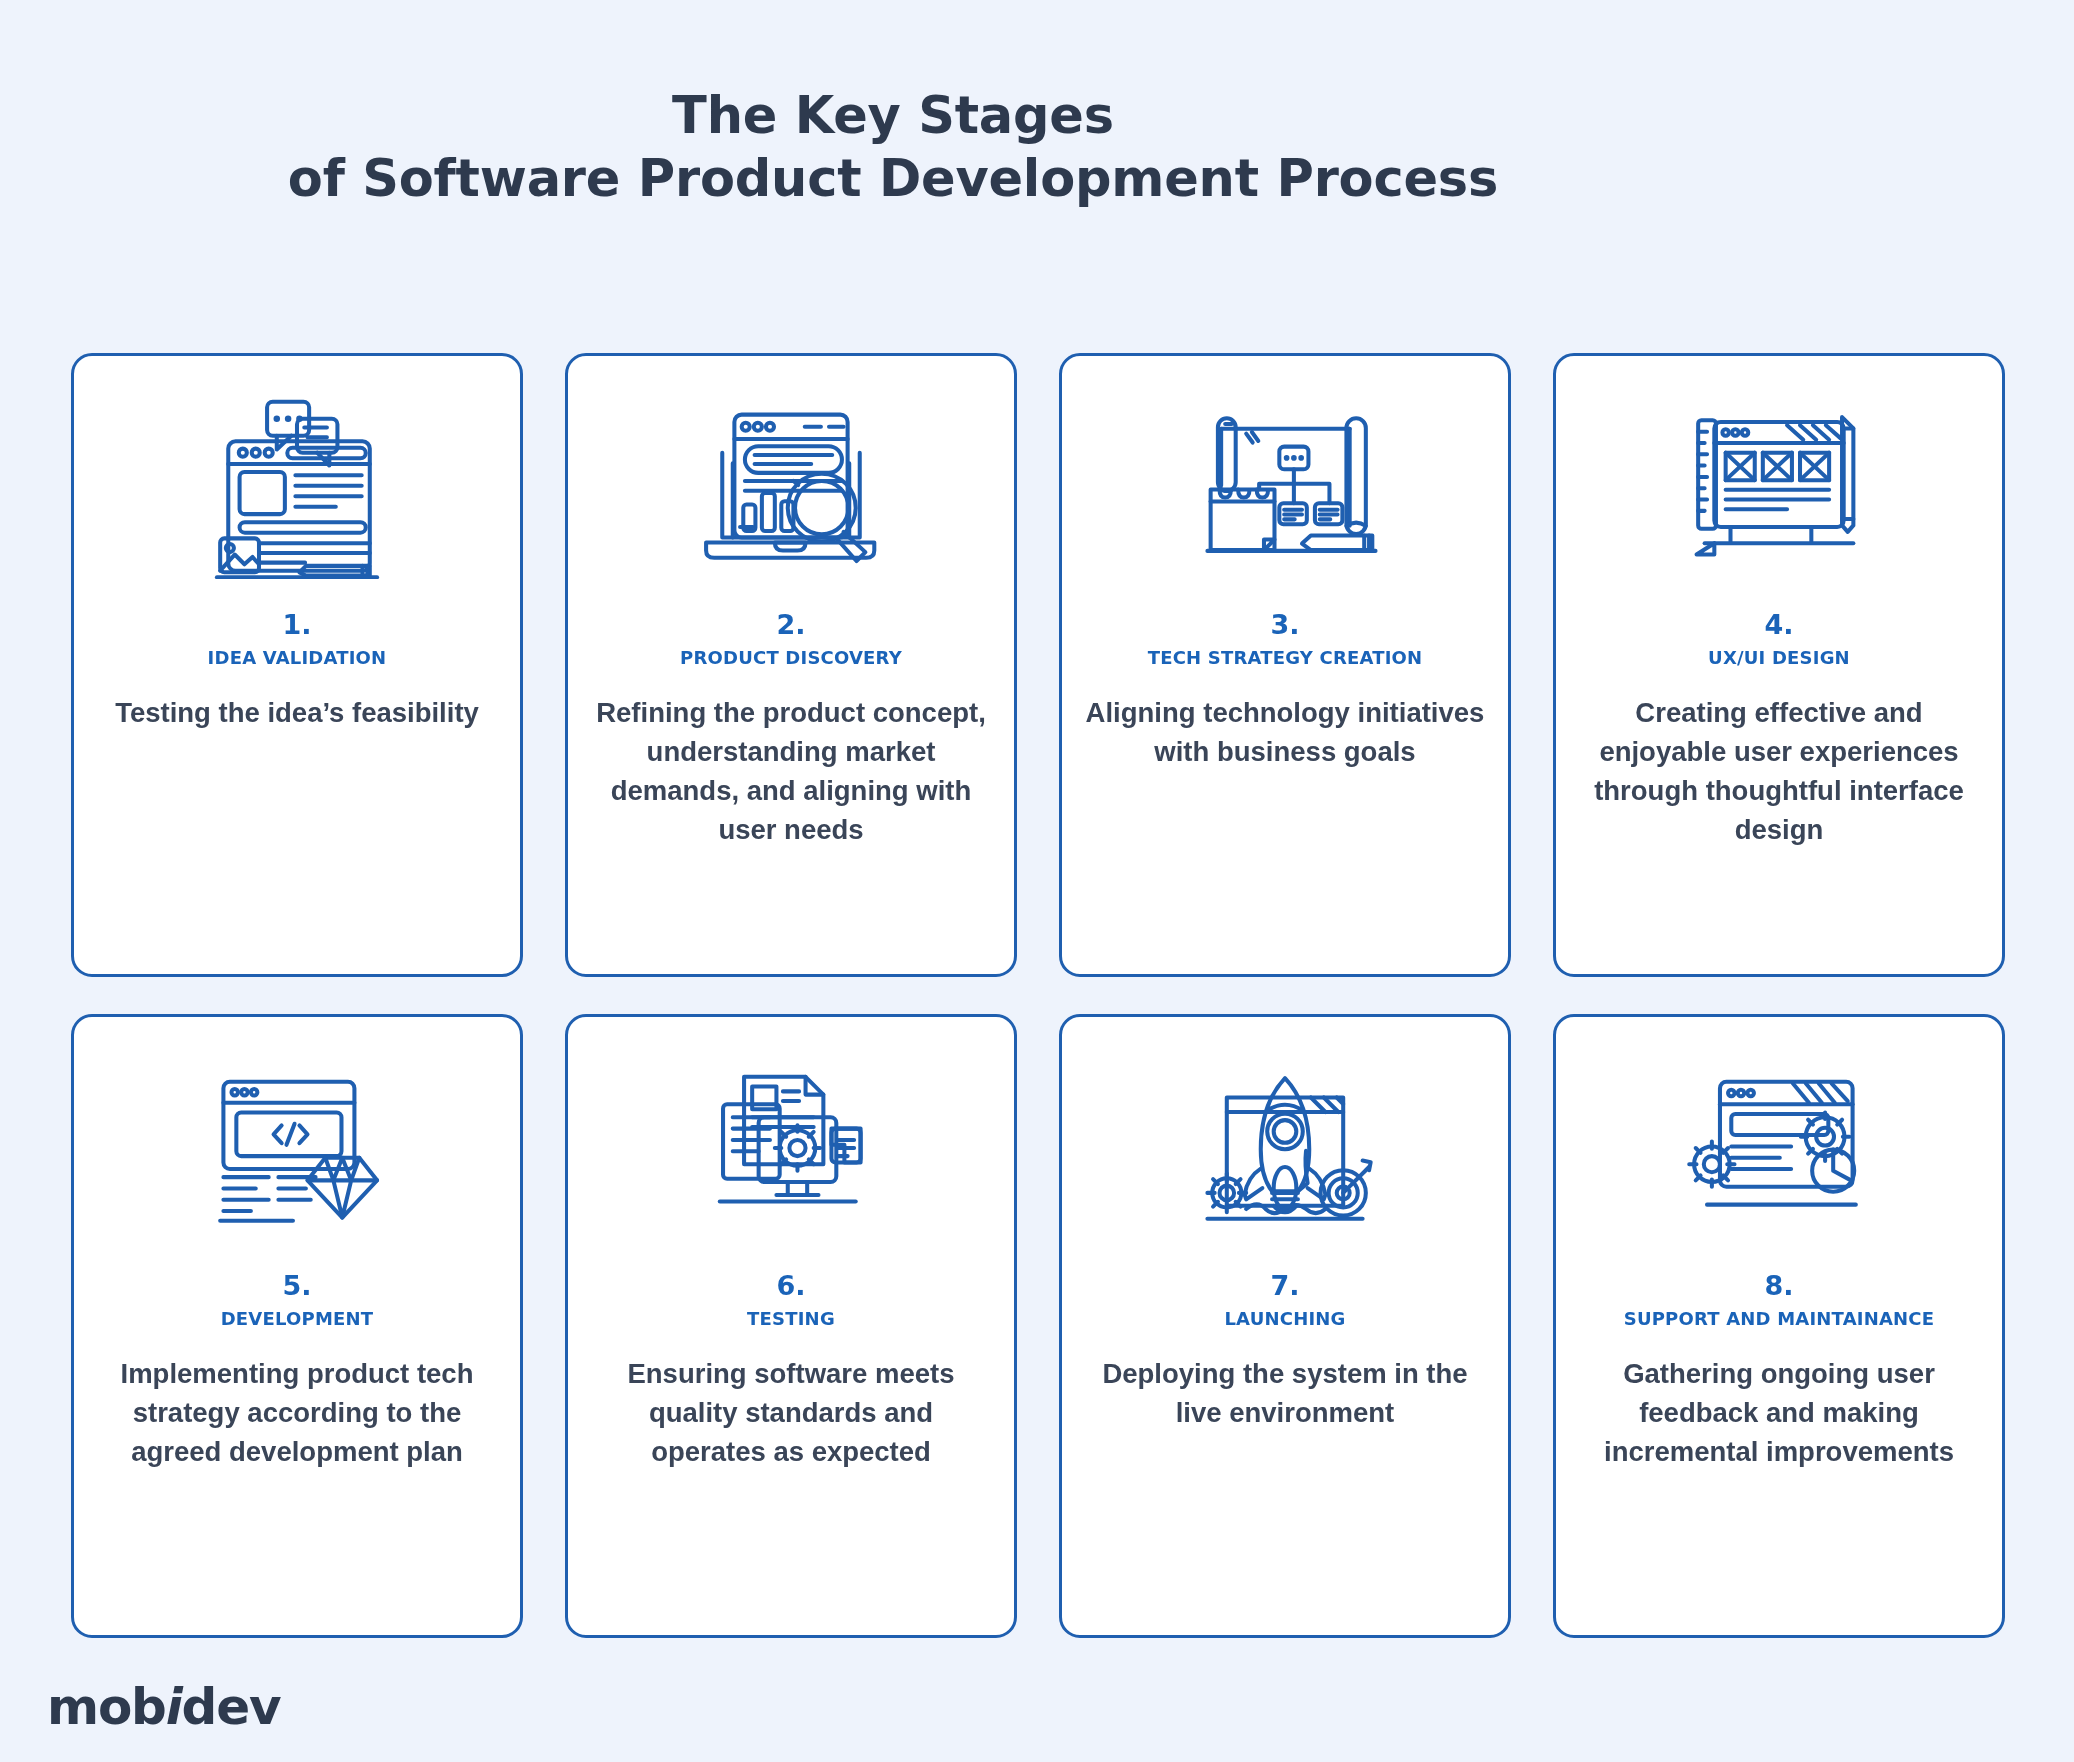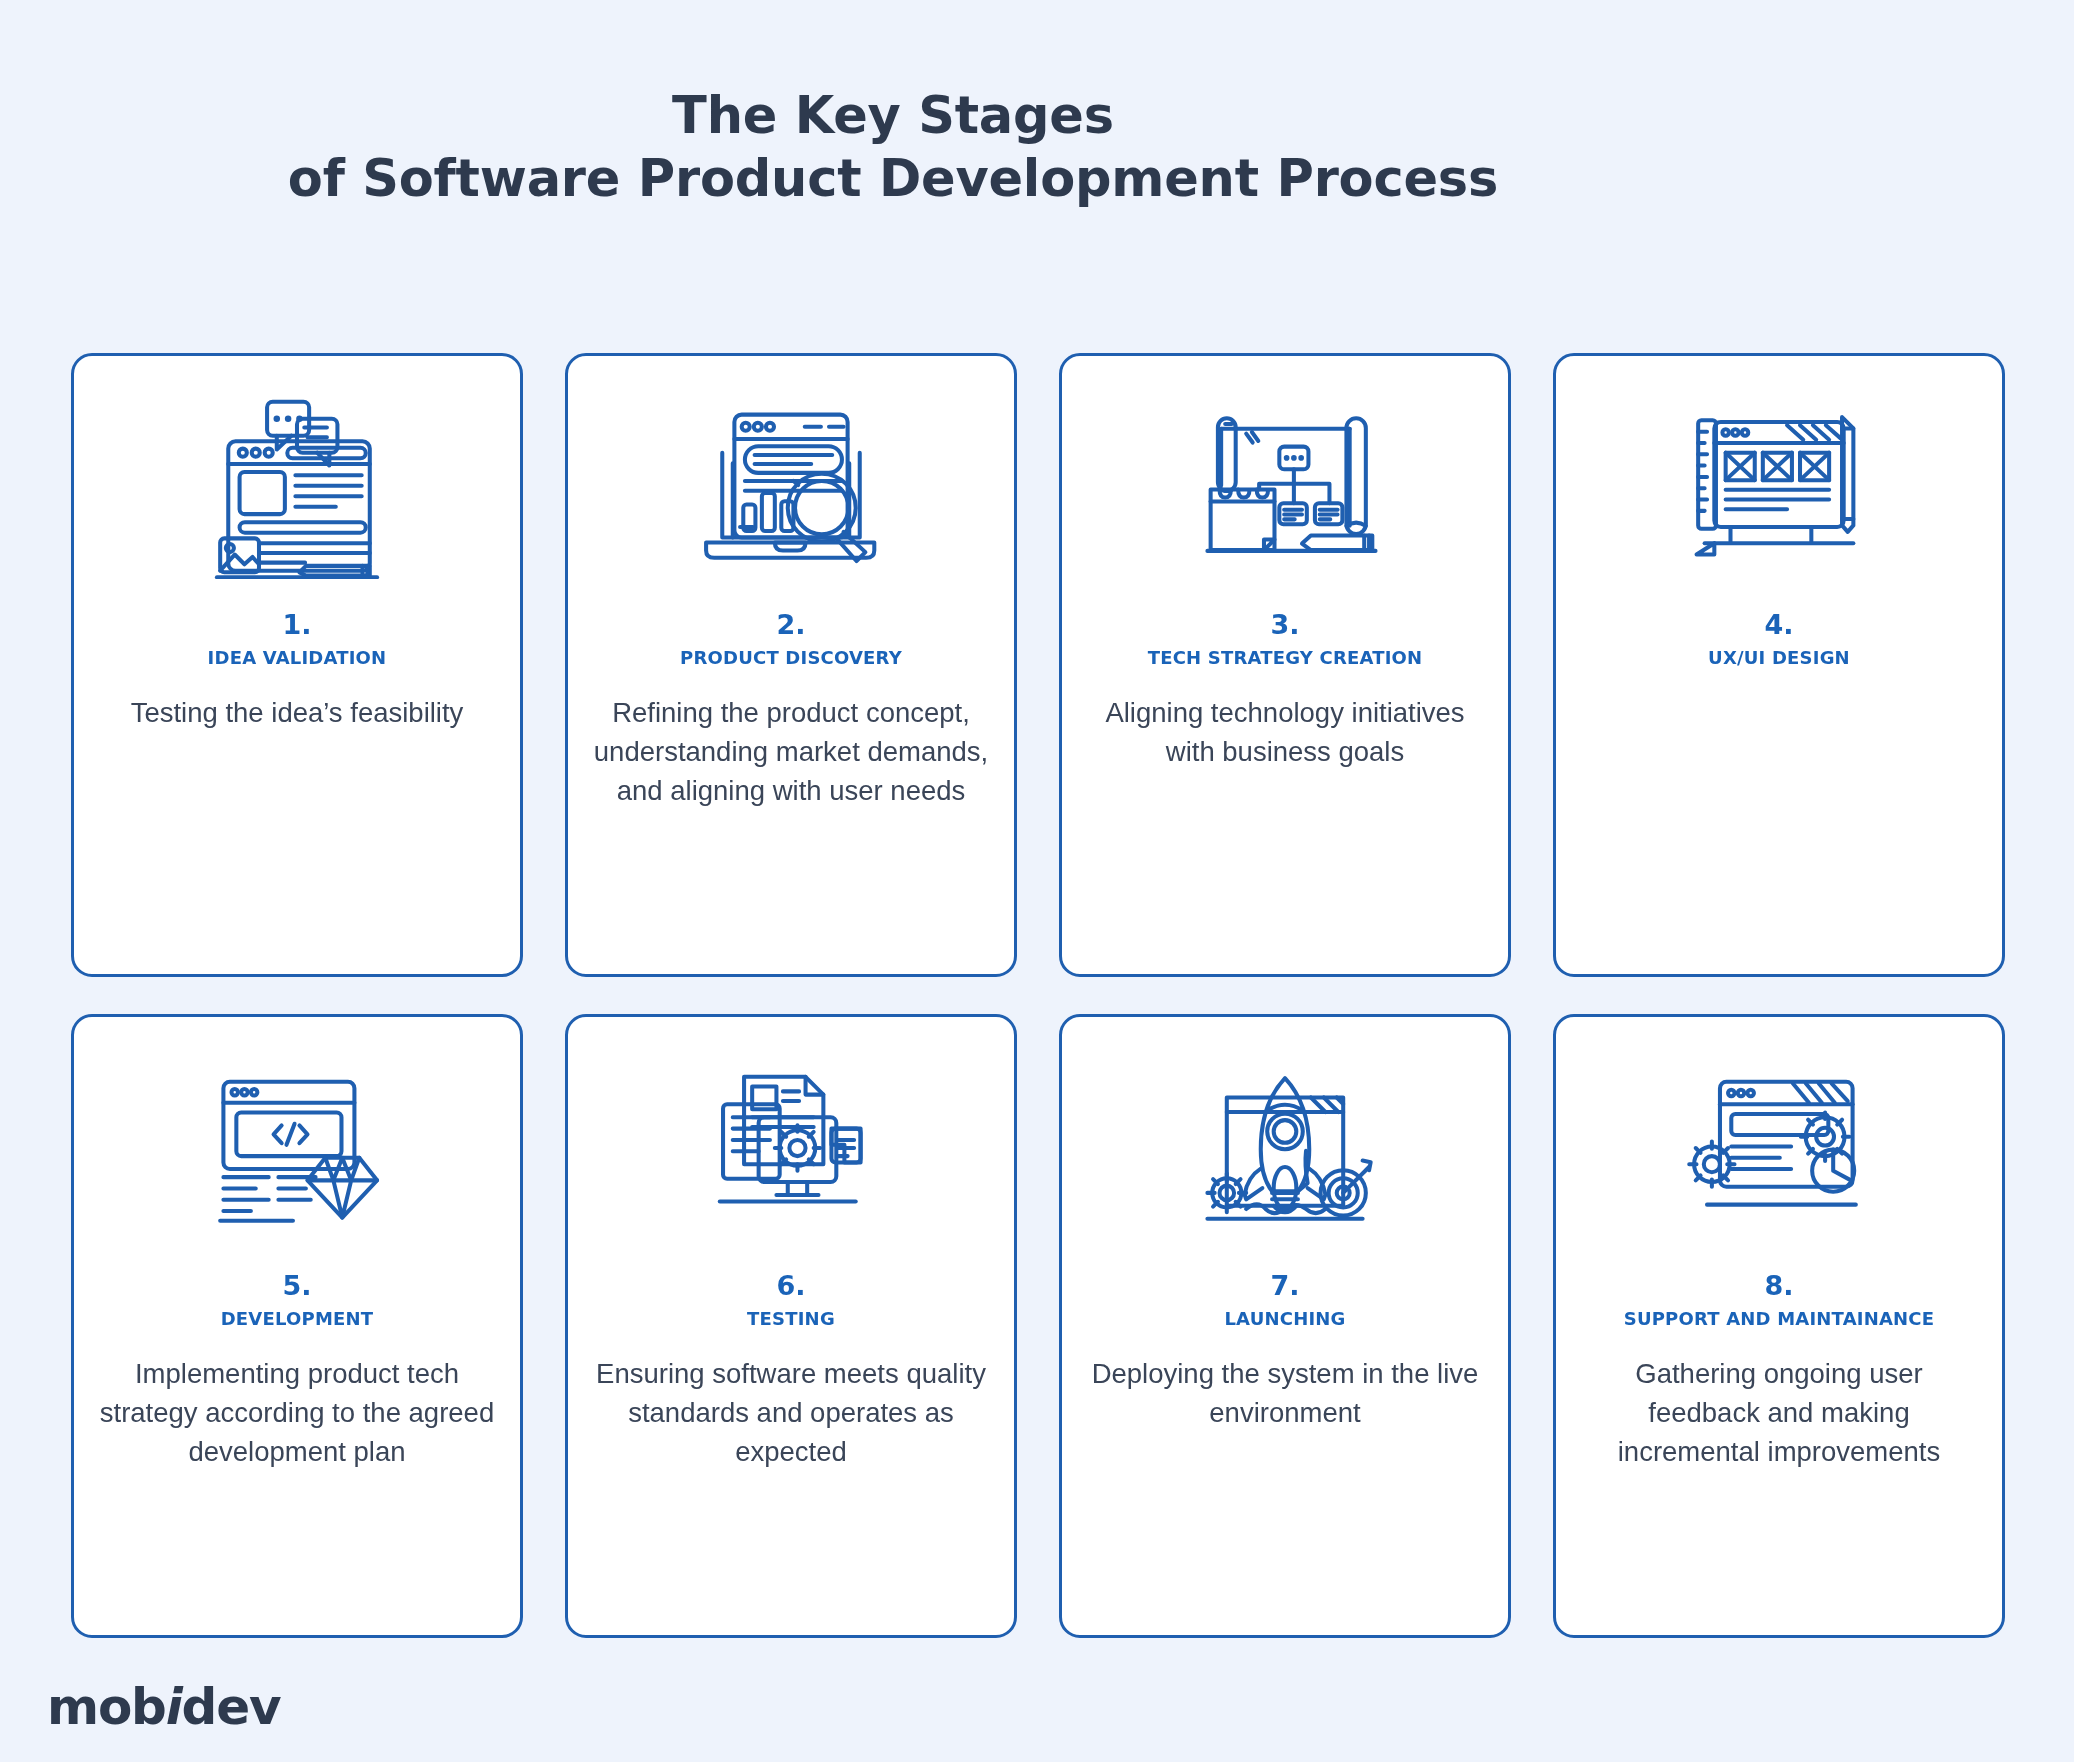"Testing the idea’s feasibility" .step-desc { font-weight: 400 -> 700 }
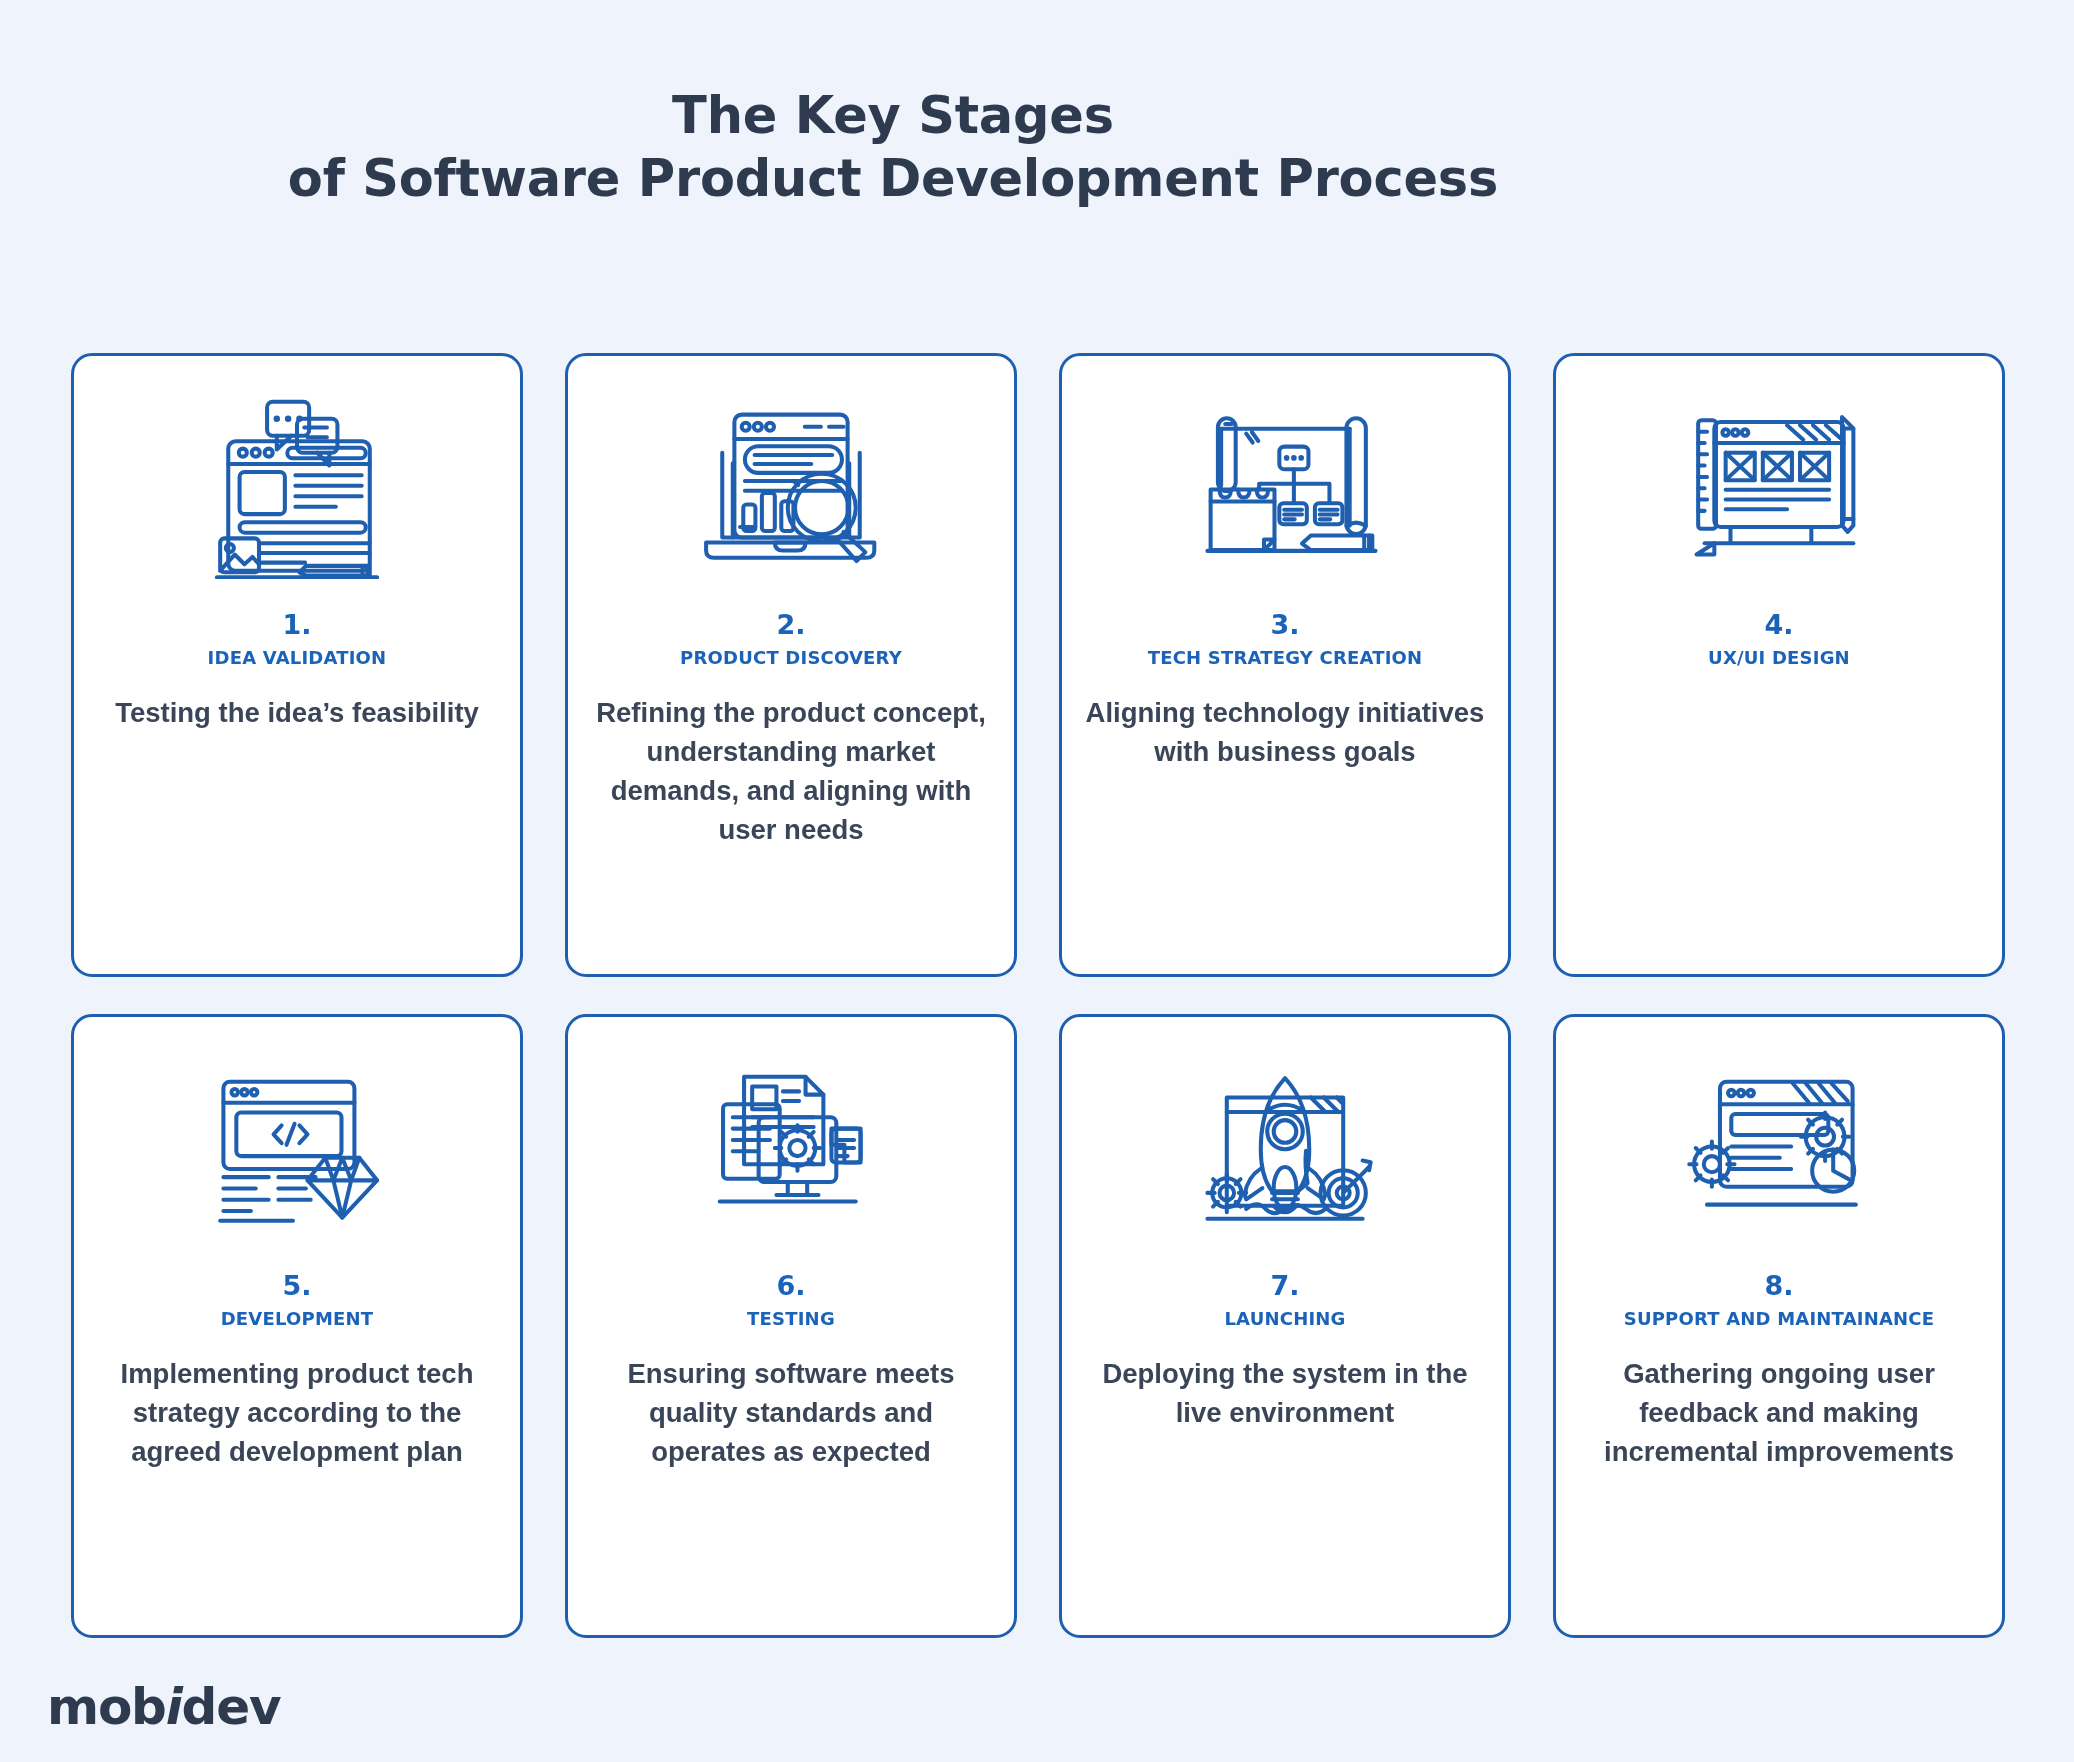"Creating effective and enjoyable user" div.step-desc { html: none -> <div>Creating effective and enjoyable user experiences through thoughtful interface design</div> }
